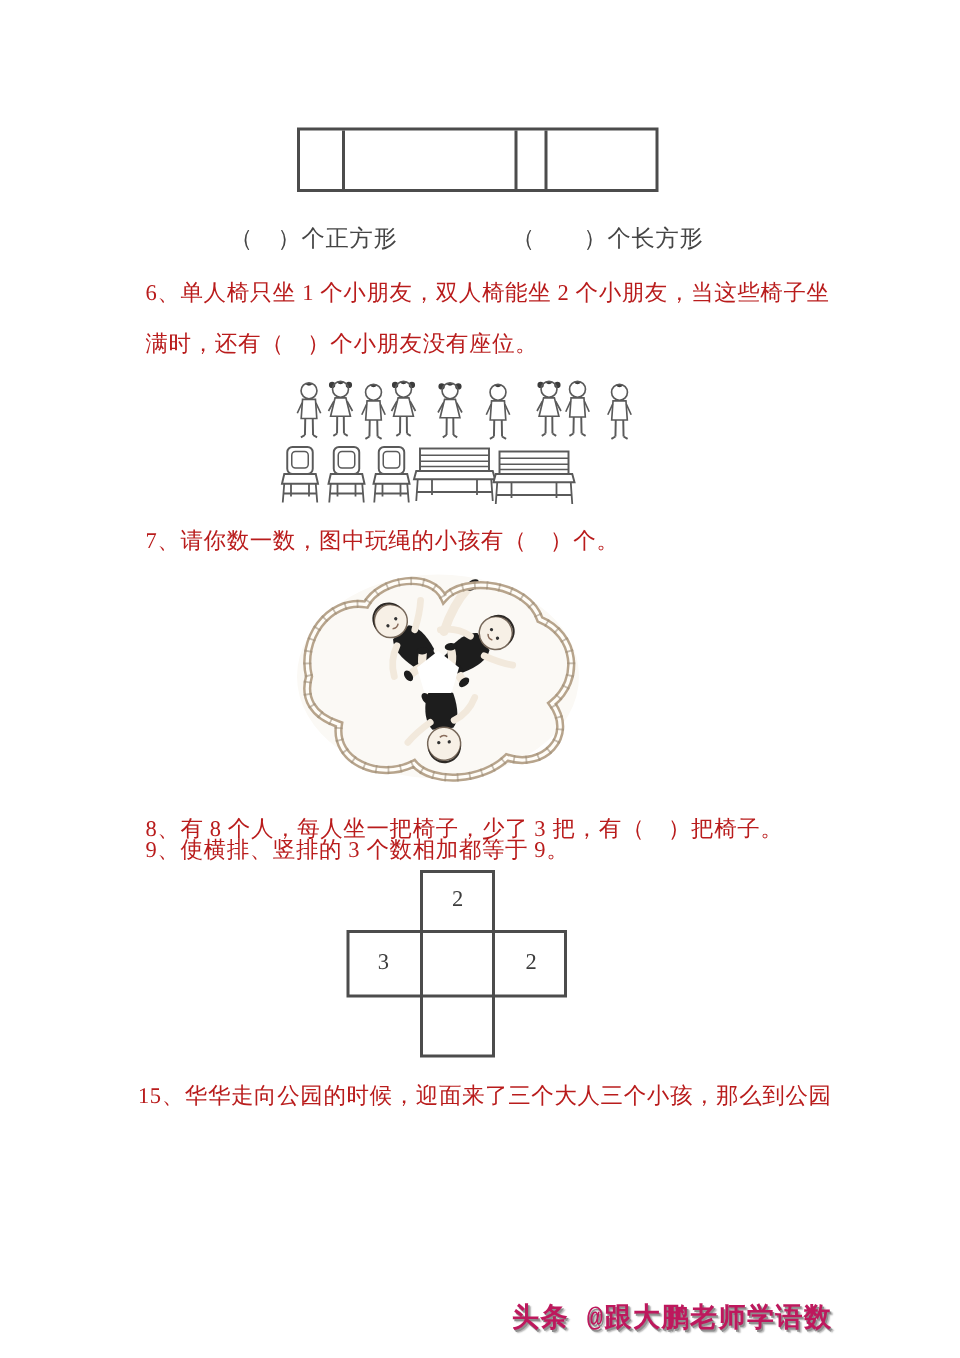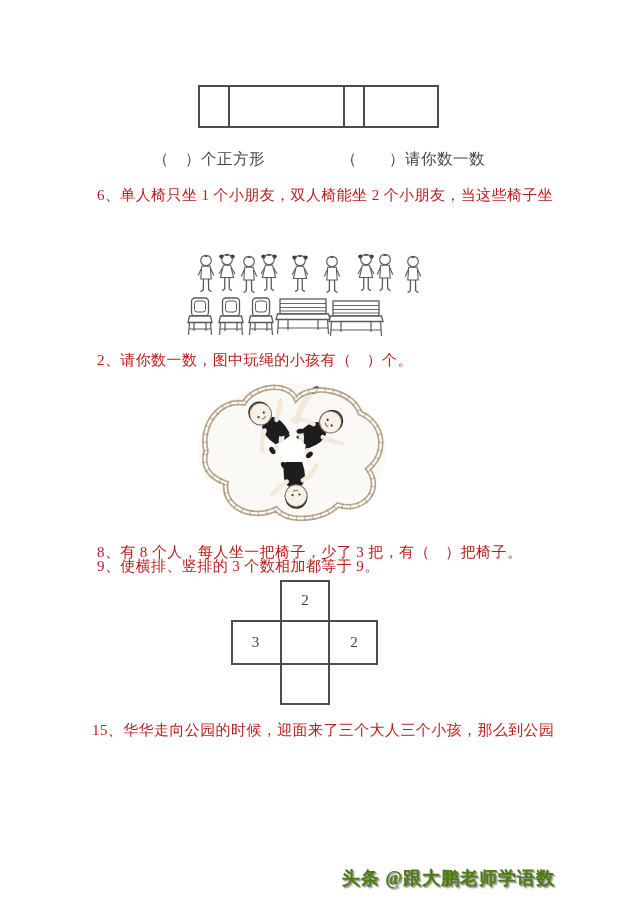"（ ）请你数一数" div.caption { text: 请你数一数 -> 个长方形 }
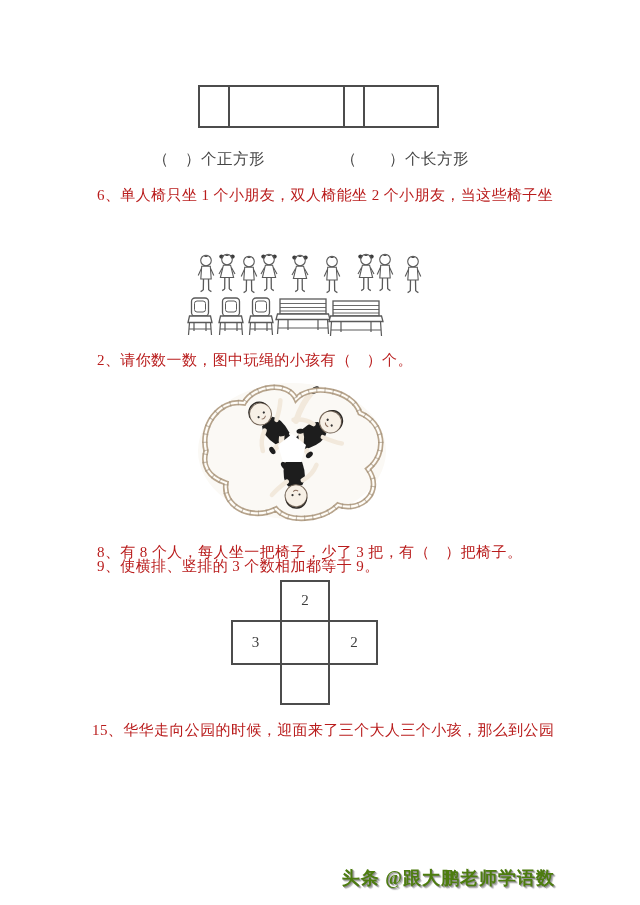"满时，还有（ ）个小朋友没有座位。" div.qline { html: none -> <div>满时，还有（ ）个小朋友没有座位。</div> }
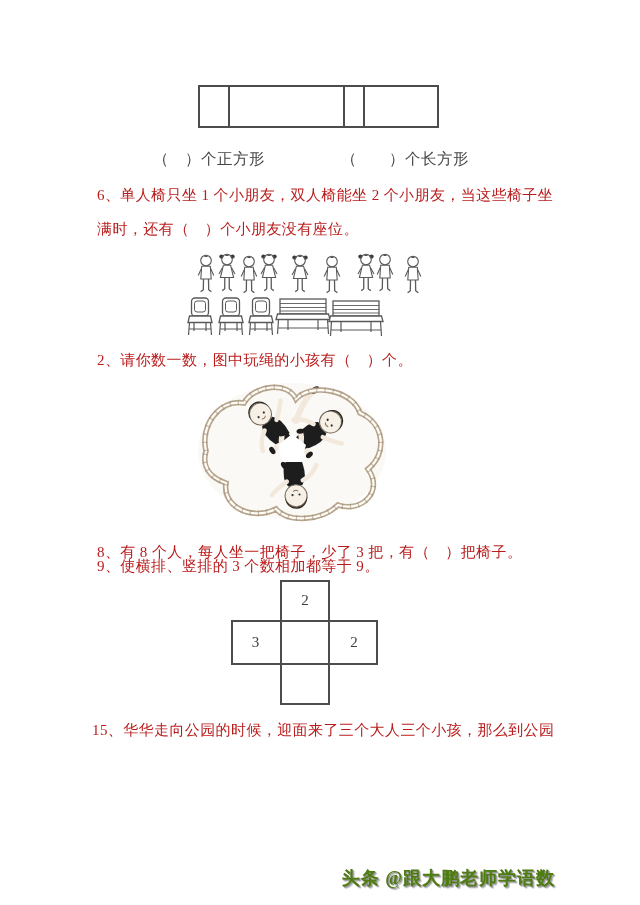"2、请你数一数，图中玩绳的小孩有（ ）个。" div.qline { text: 2 -> 7 }
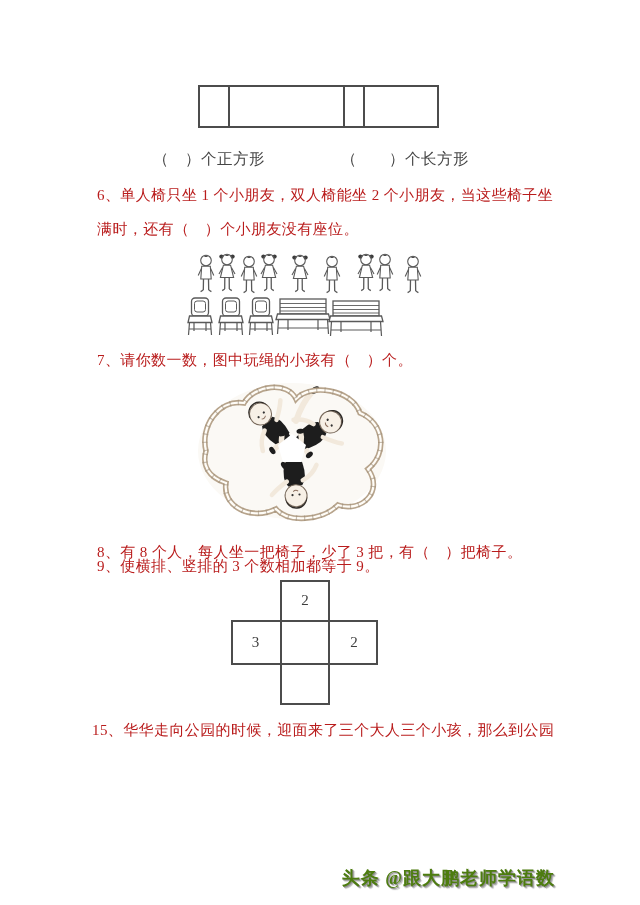"头条 @跟大鹏老师学语数" .watermark { color: #4d7c0f -> #be185d; font-family: Liberation Serif, serif -> Liberation Mono, monospace }
